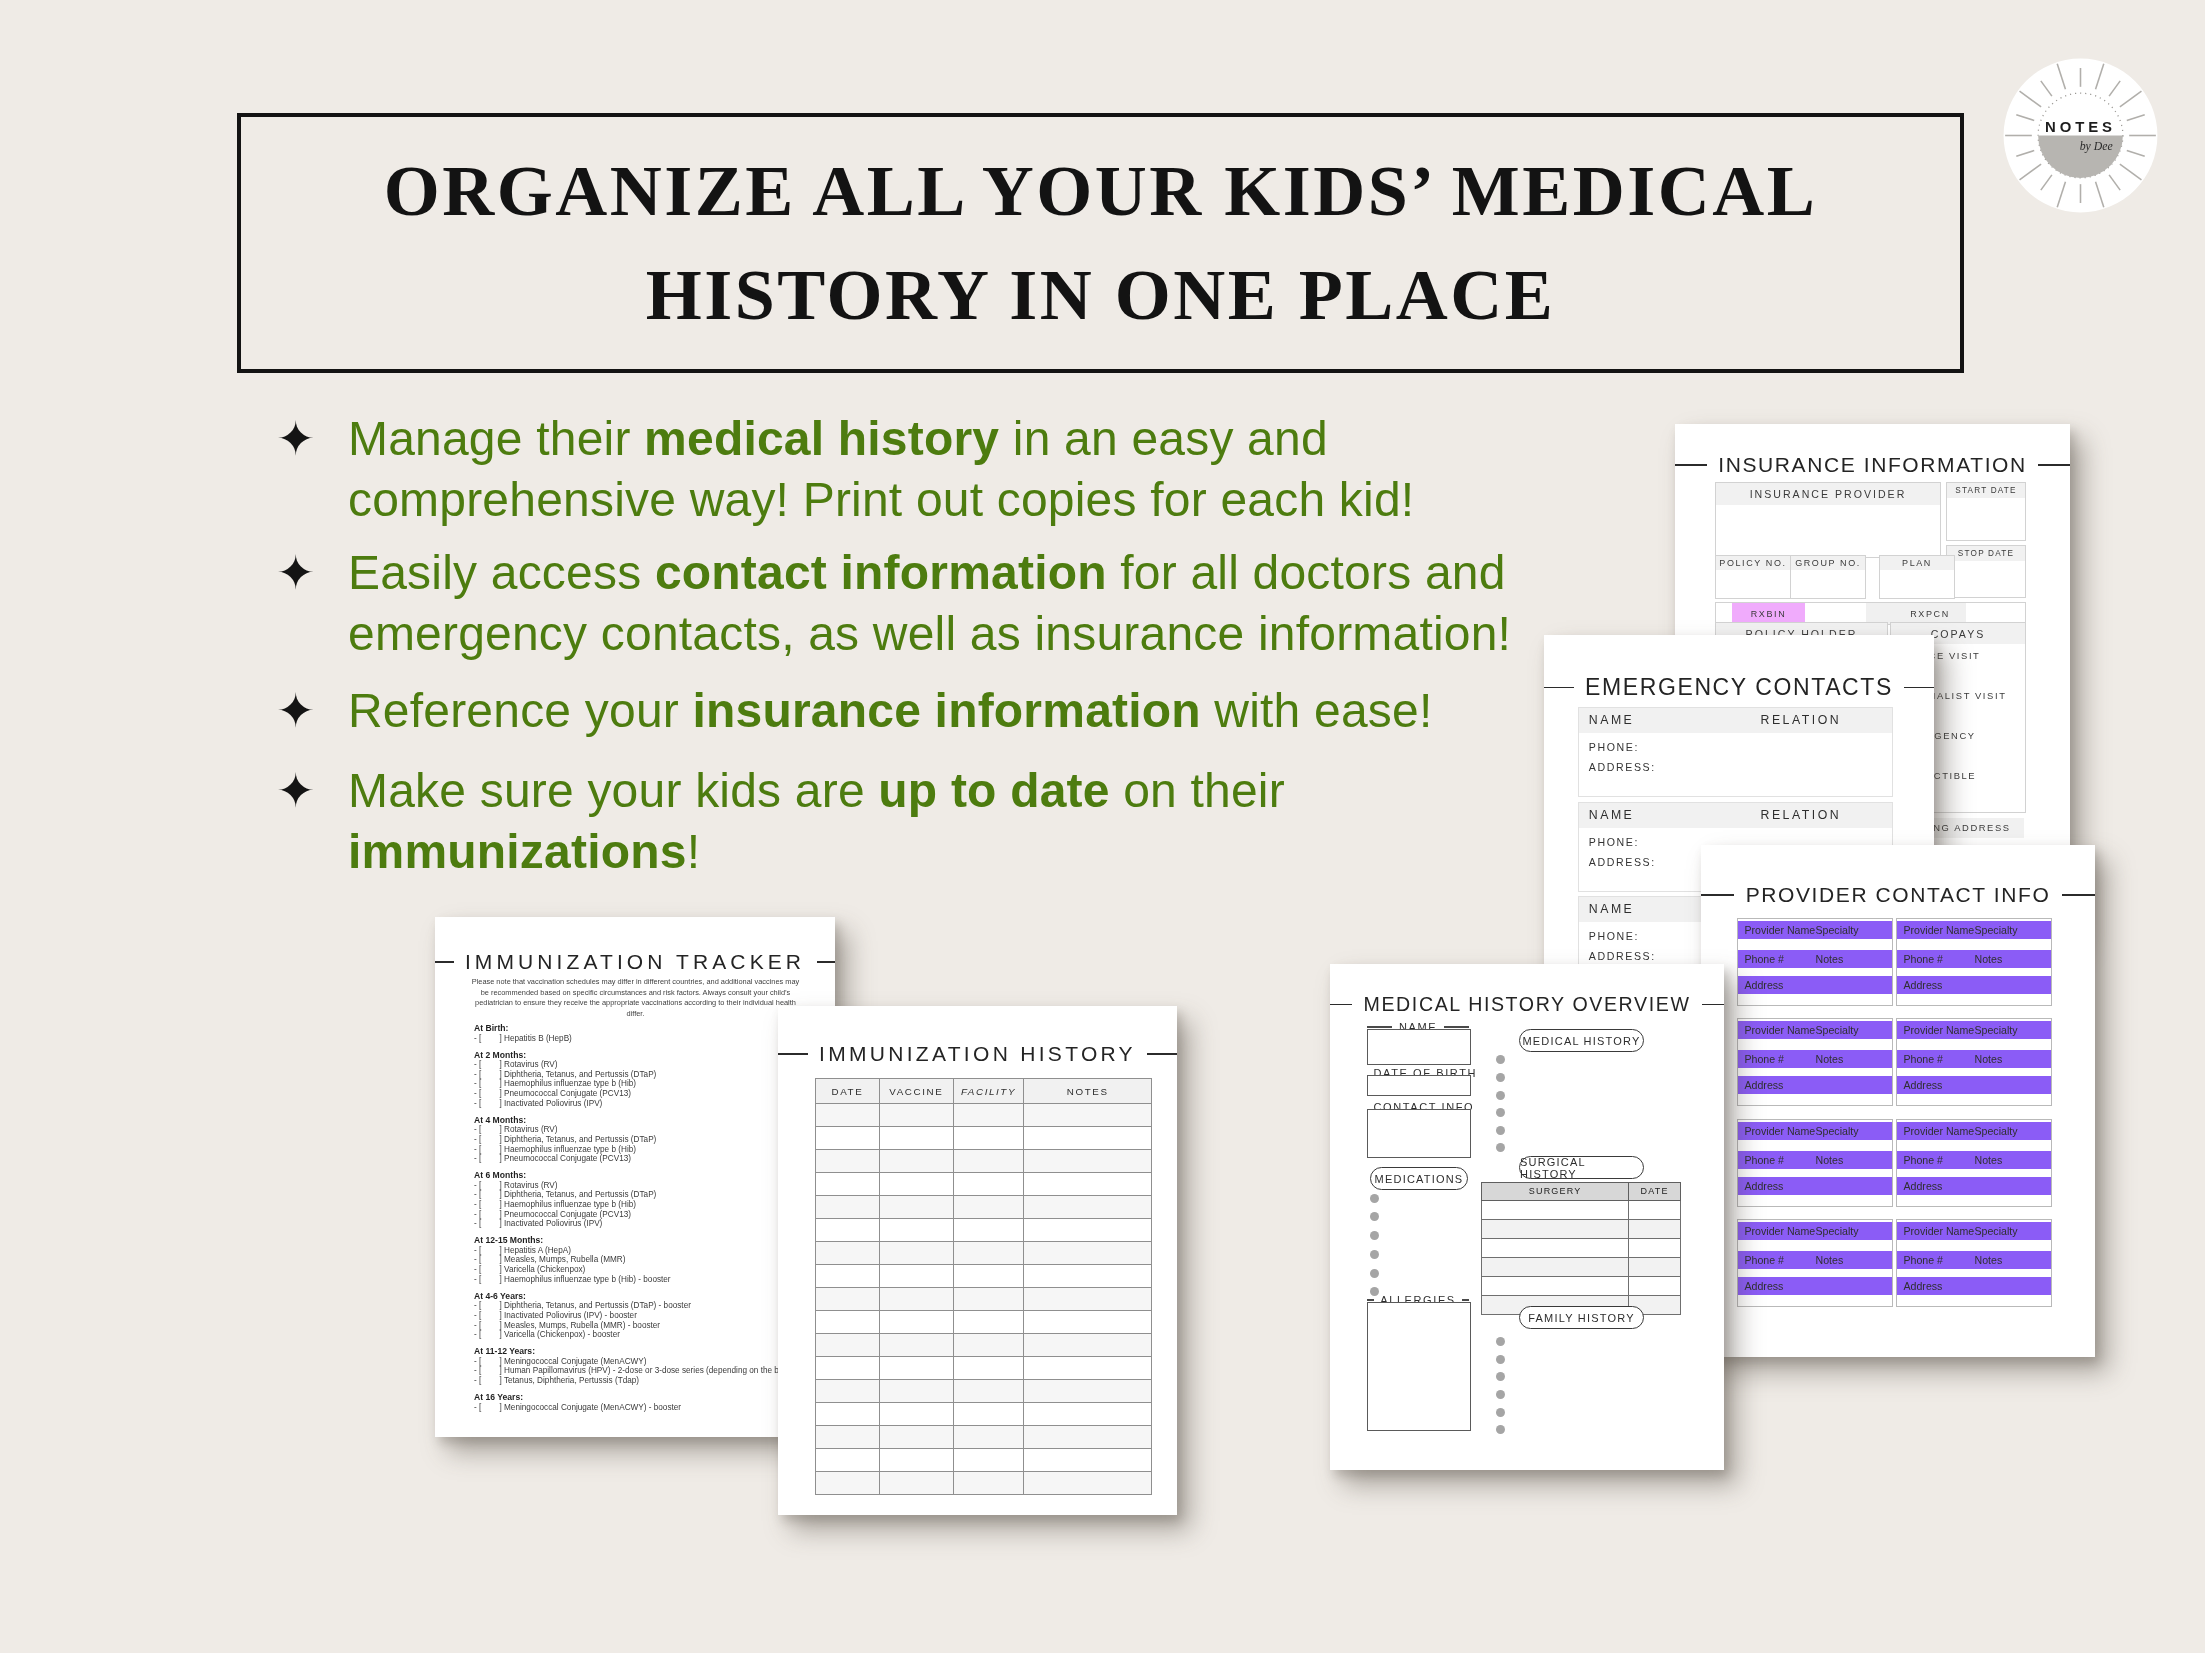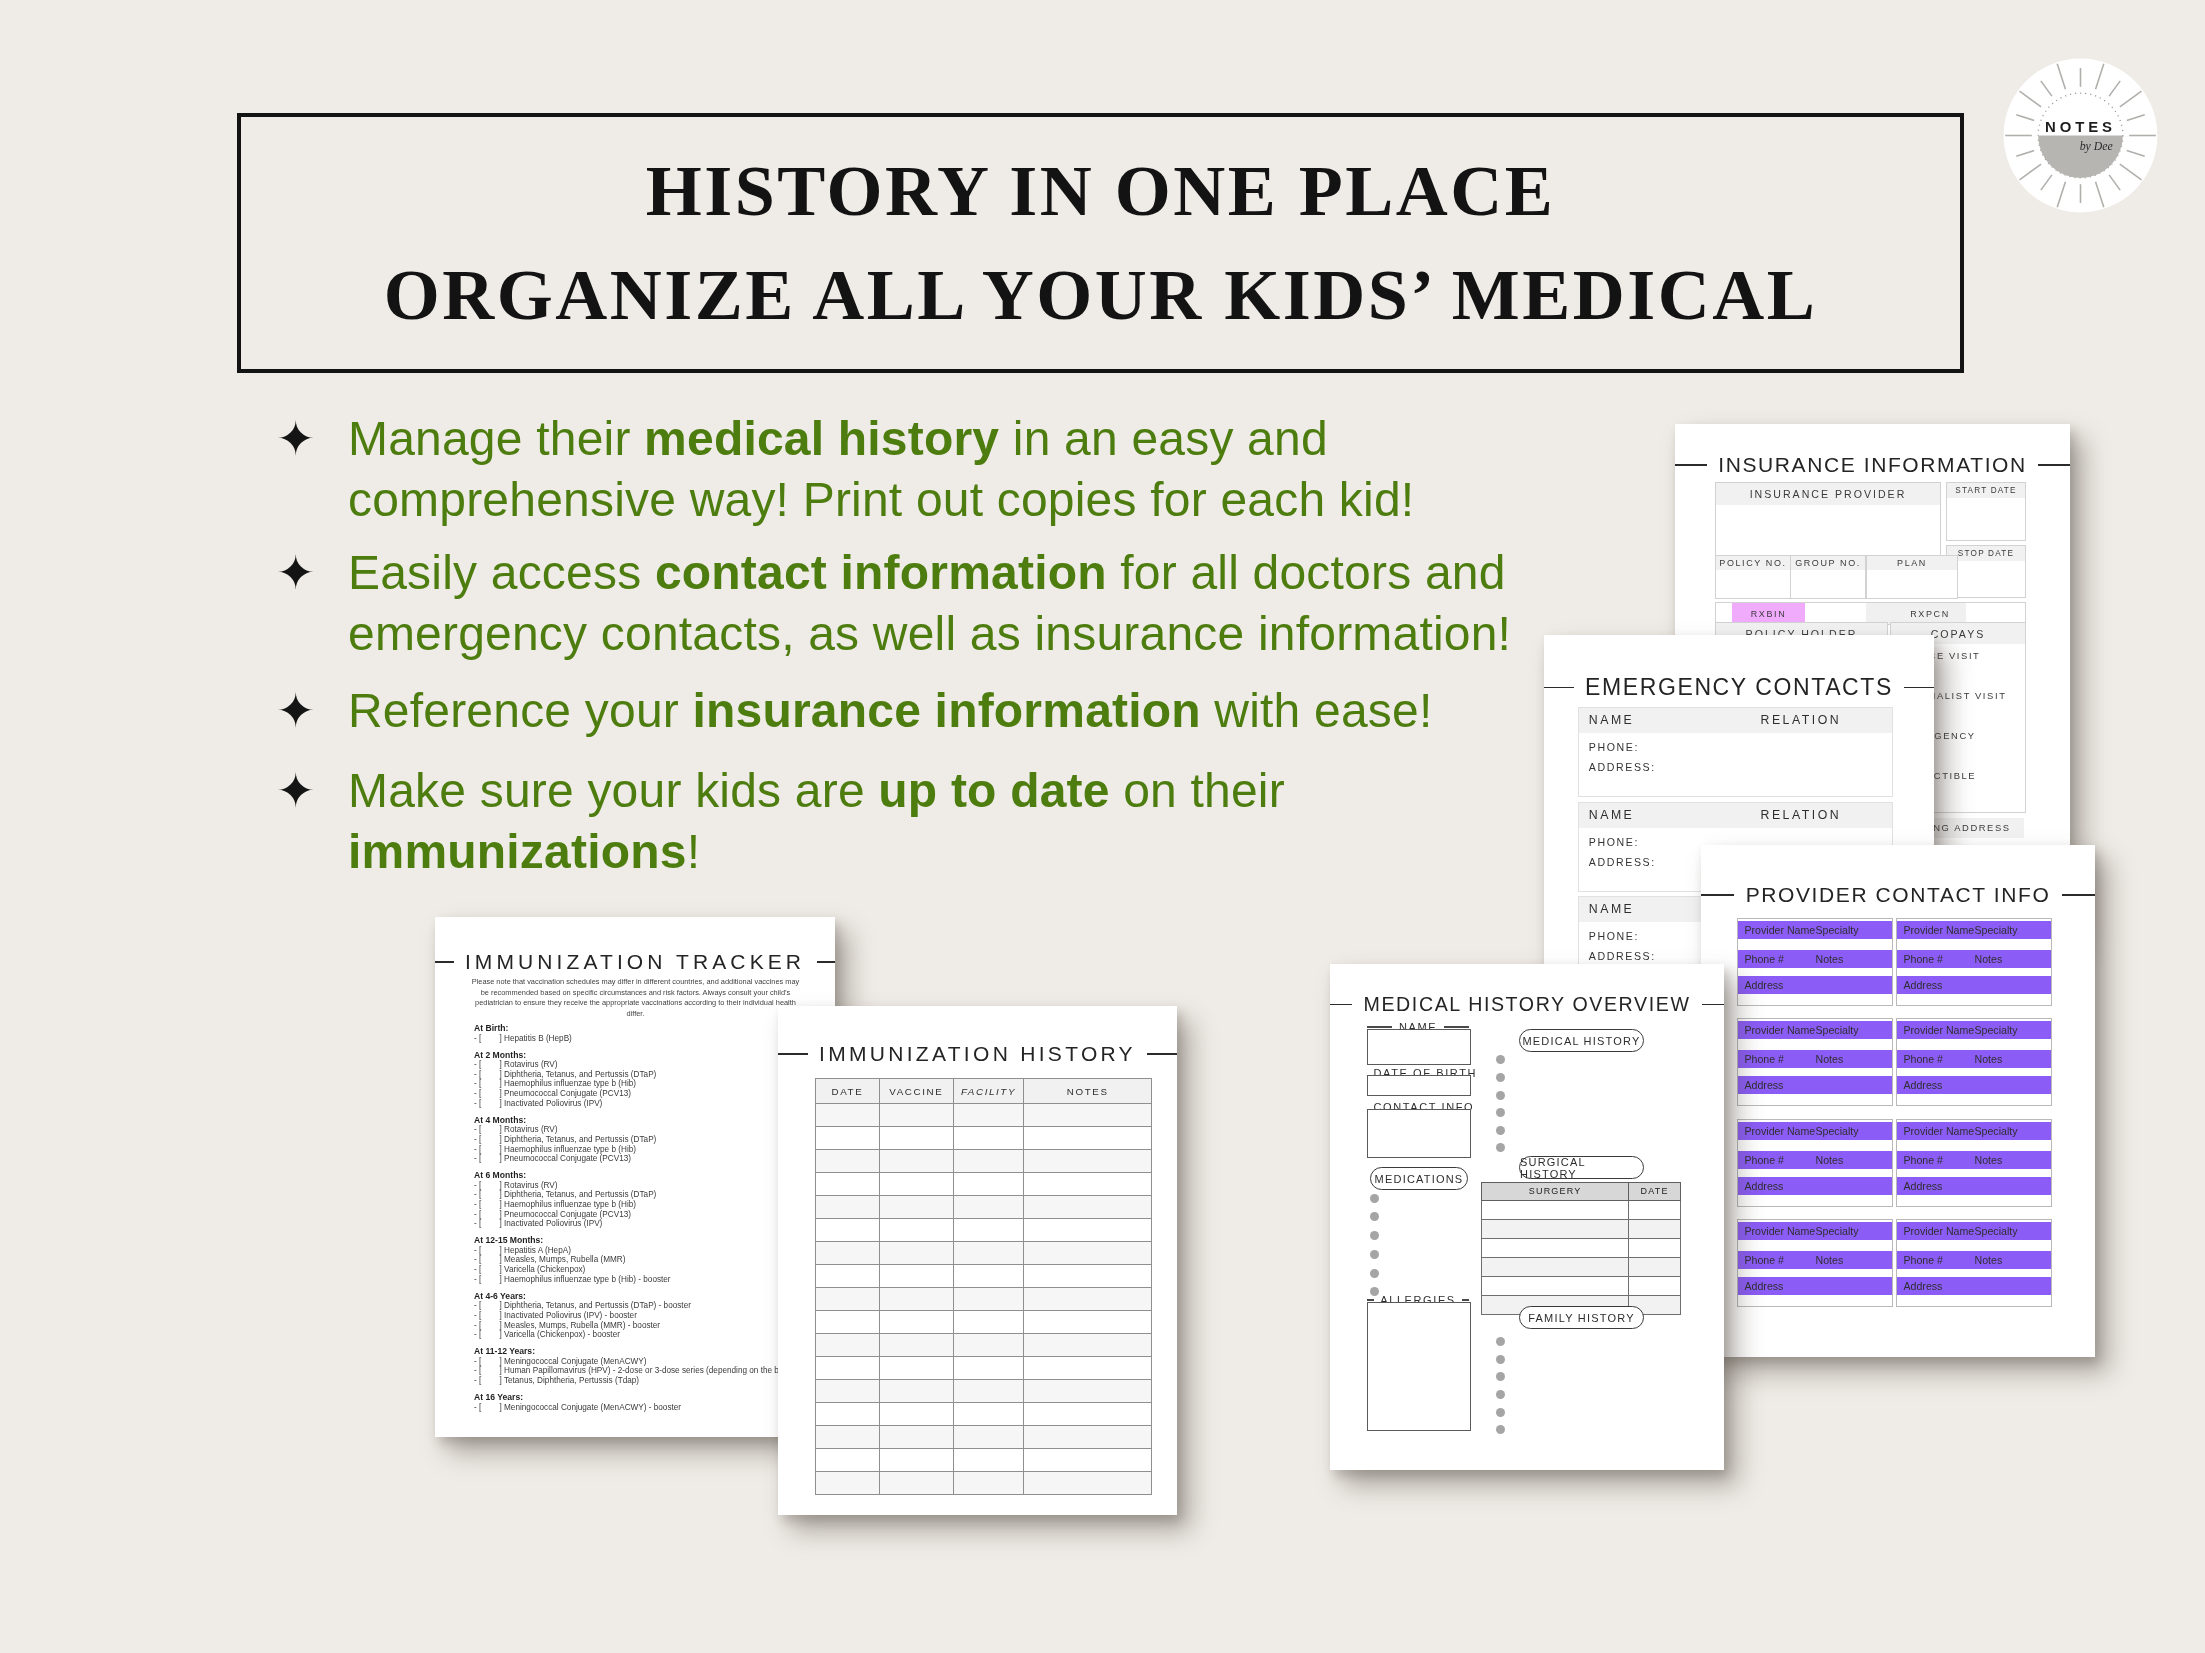"HISTORY IN ONE PLACE" div.title-line { order: before "ORGANIZE ALL YOUR KIDS’ MEDICAL" -> after "ORGANIZE ALL YOUR KIDS’ MEDICAL" }
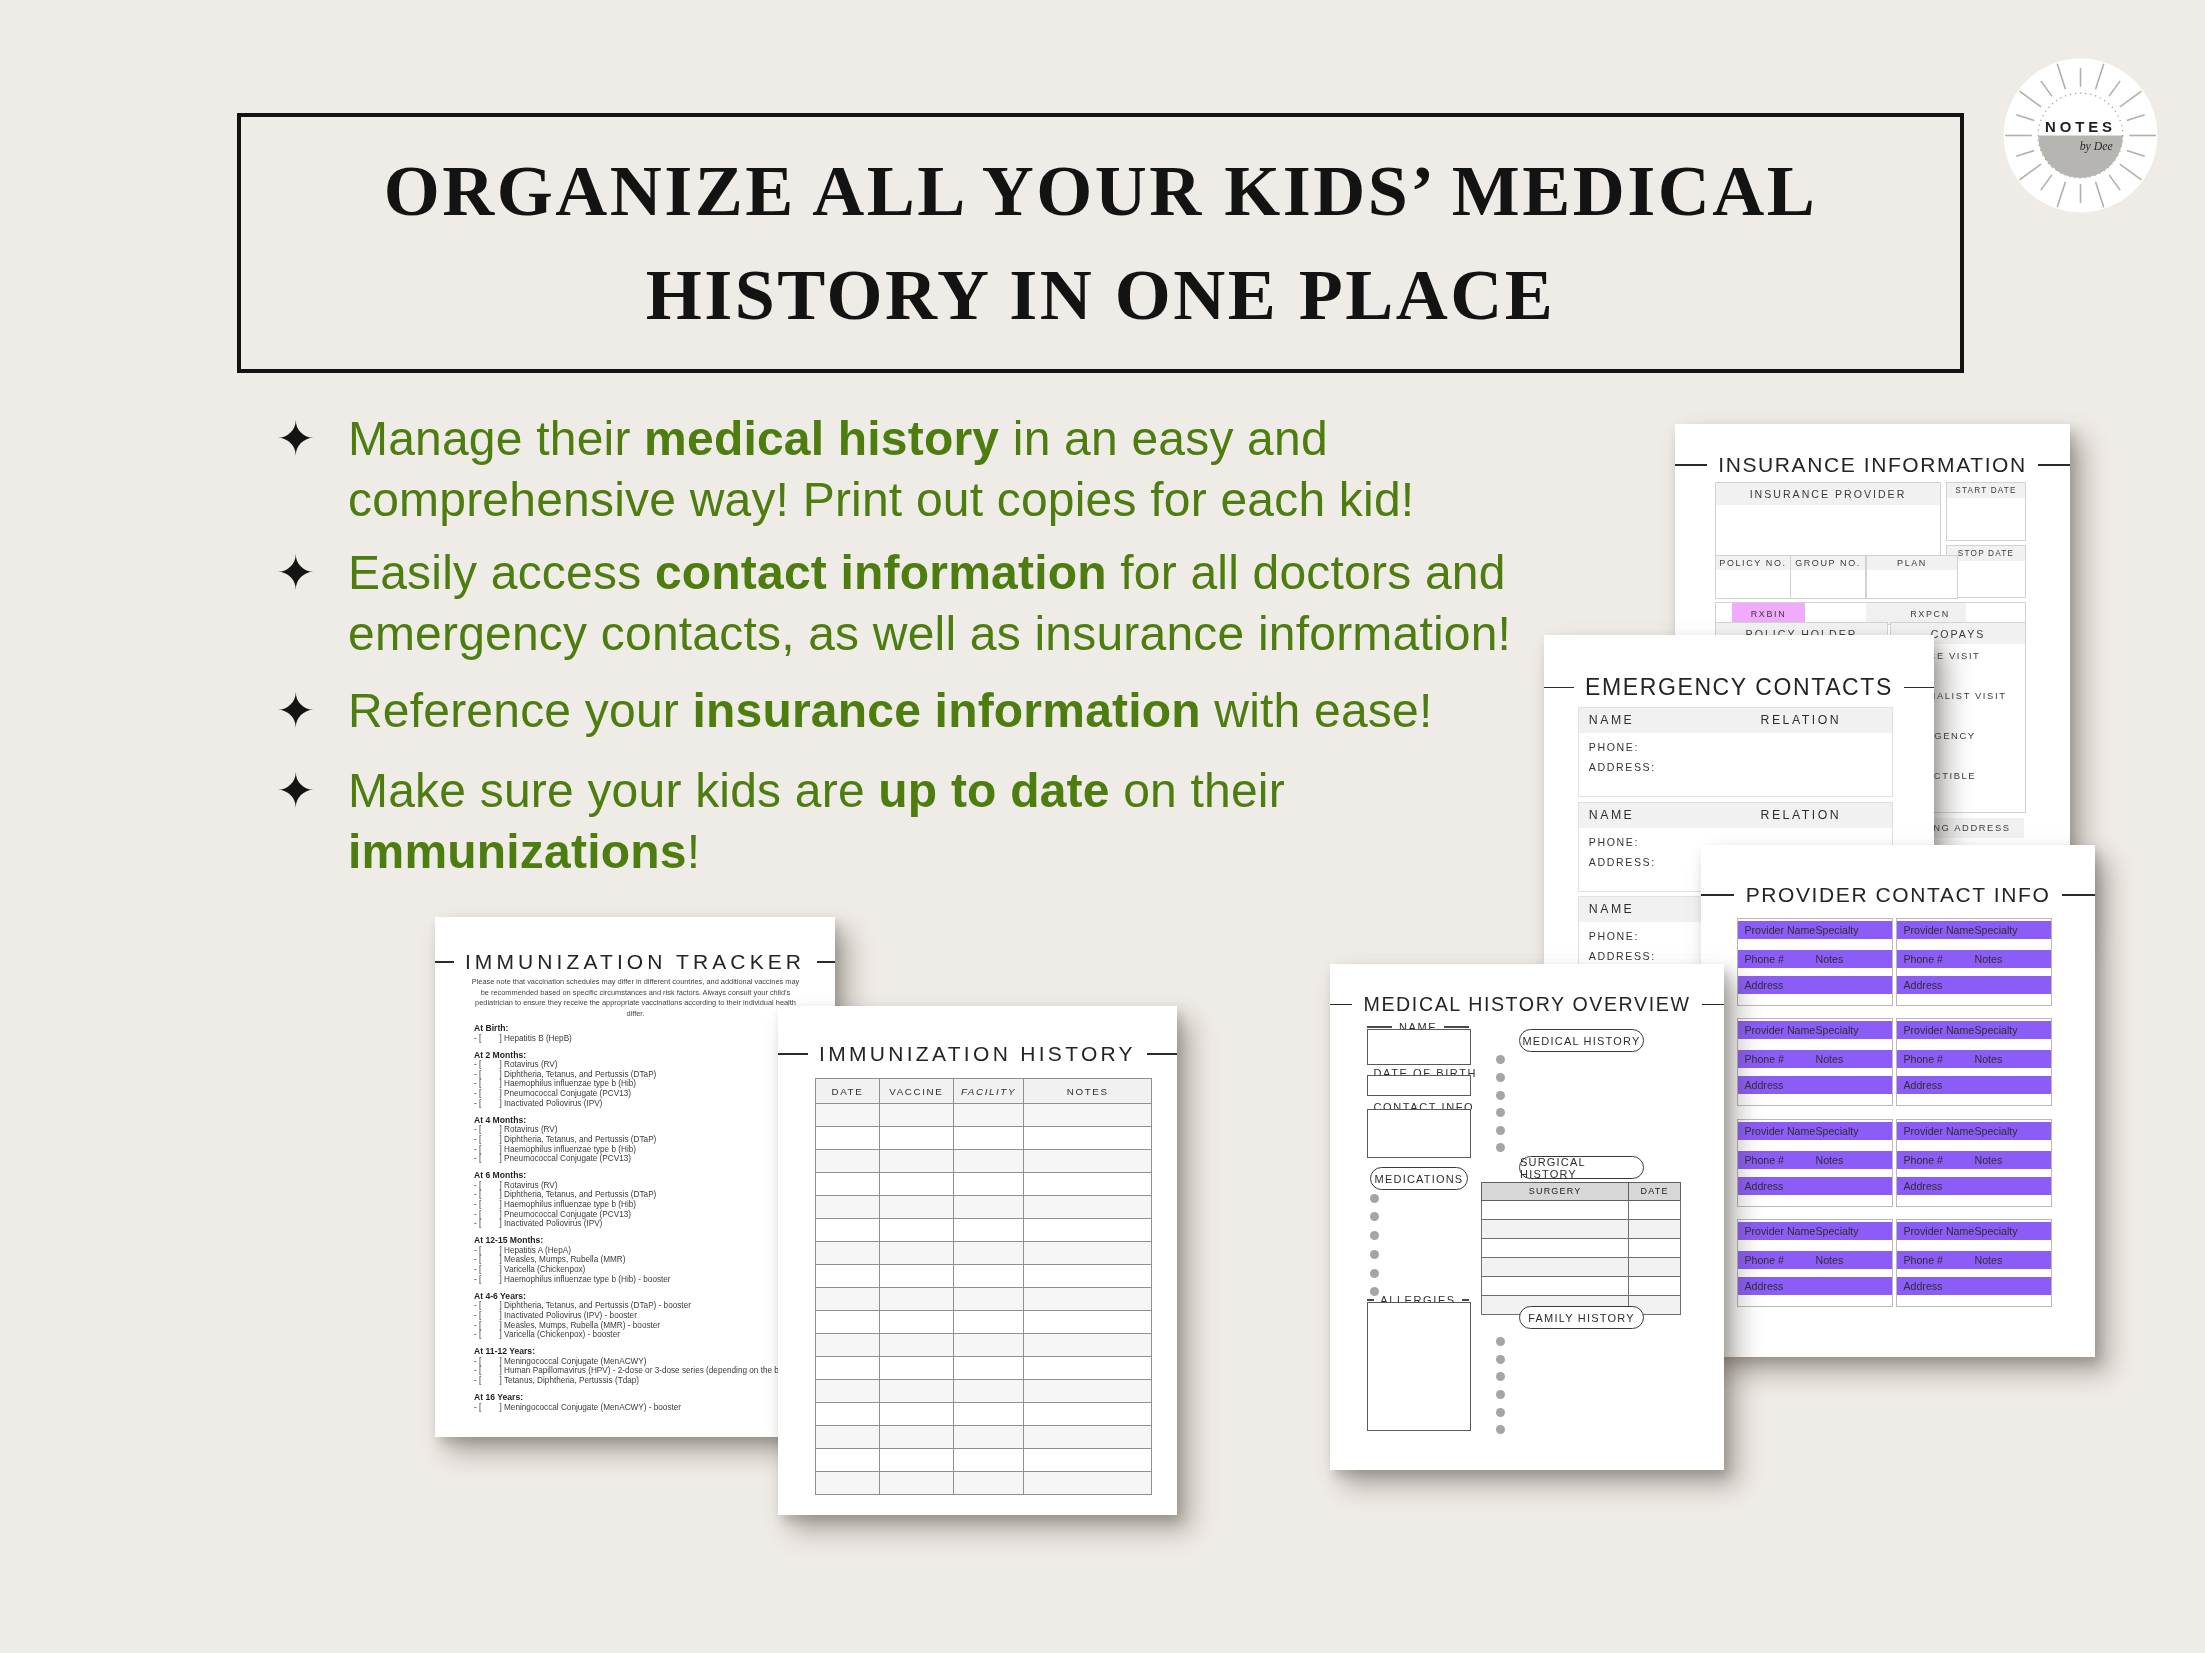"PLAN" div.lt-box { left: 191px -> 204px; padding-left: 16px -> none }
